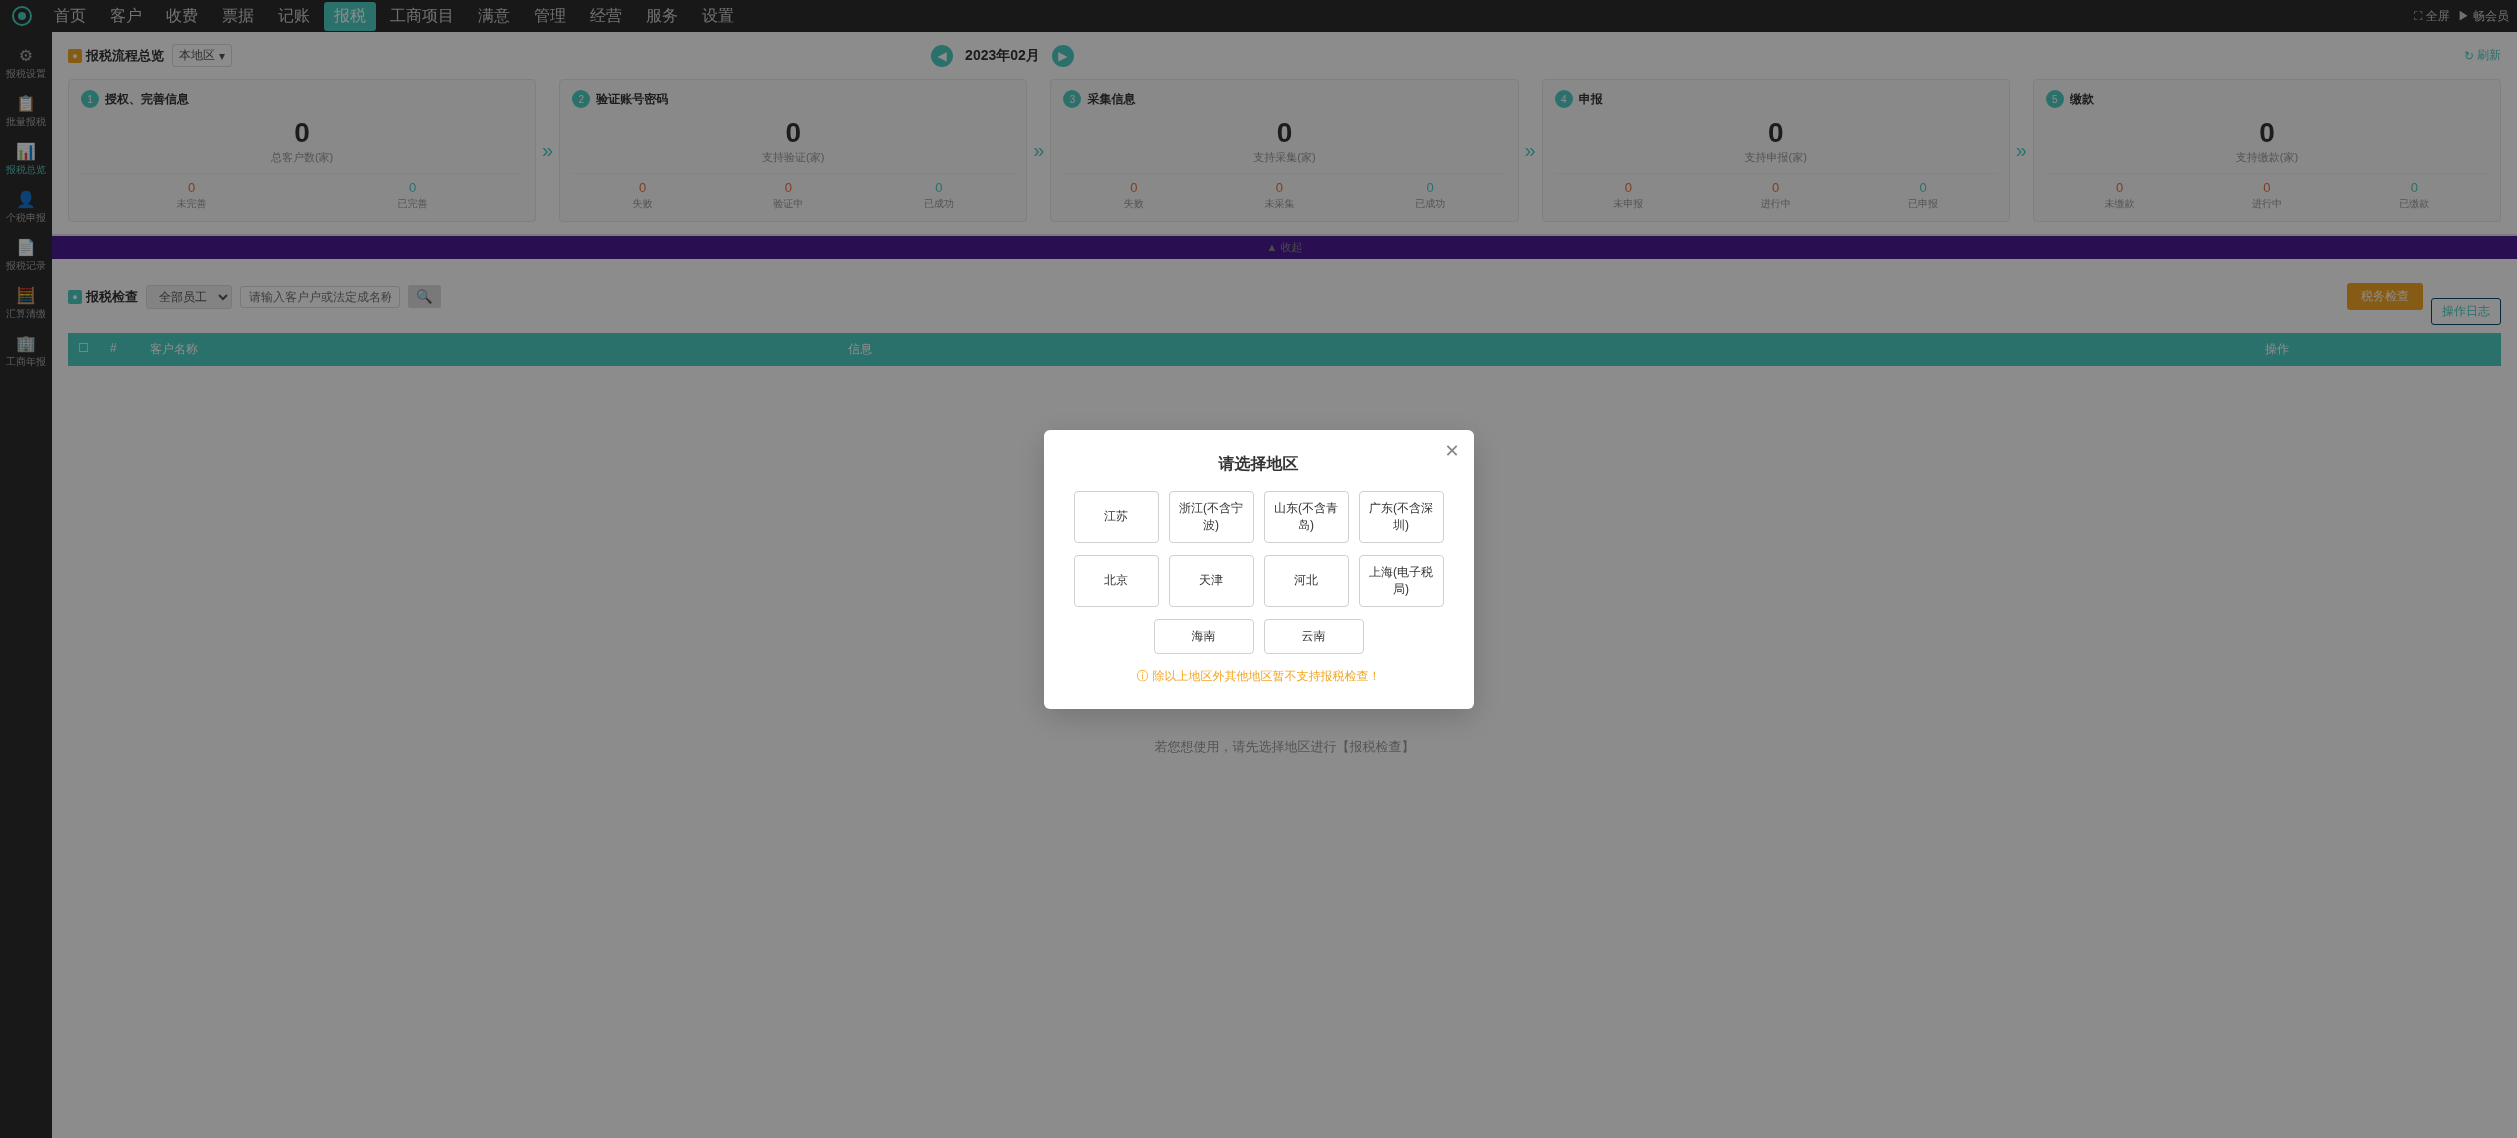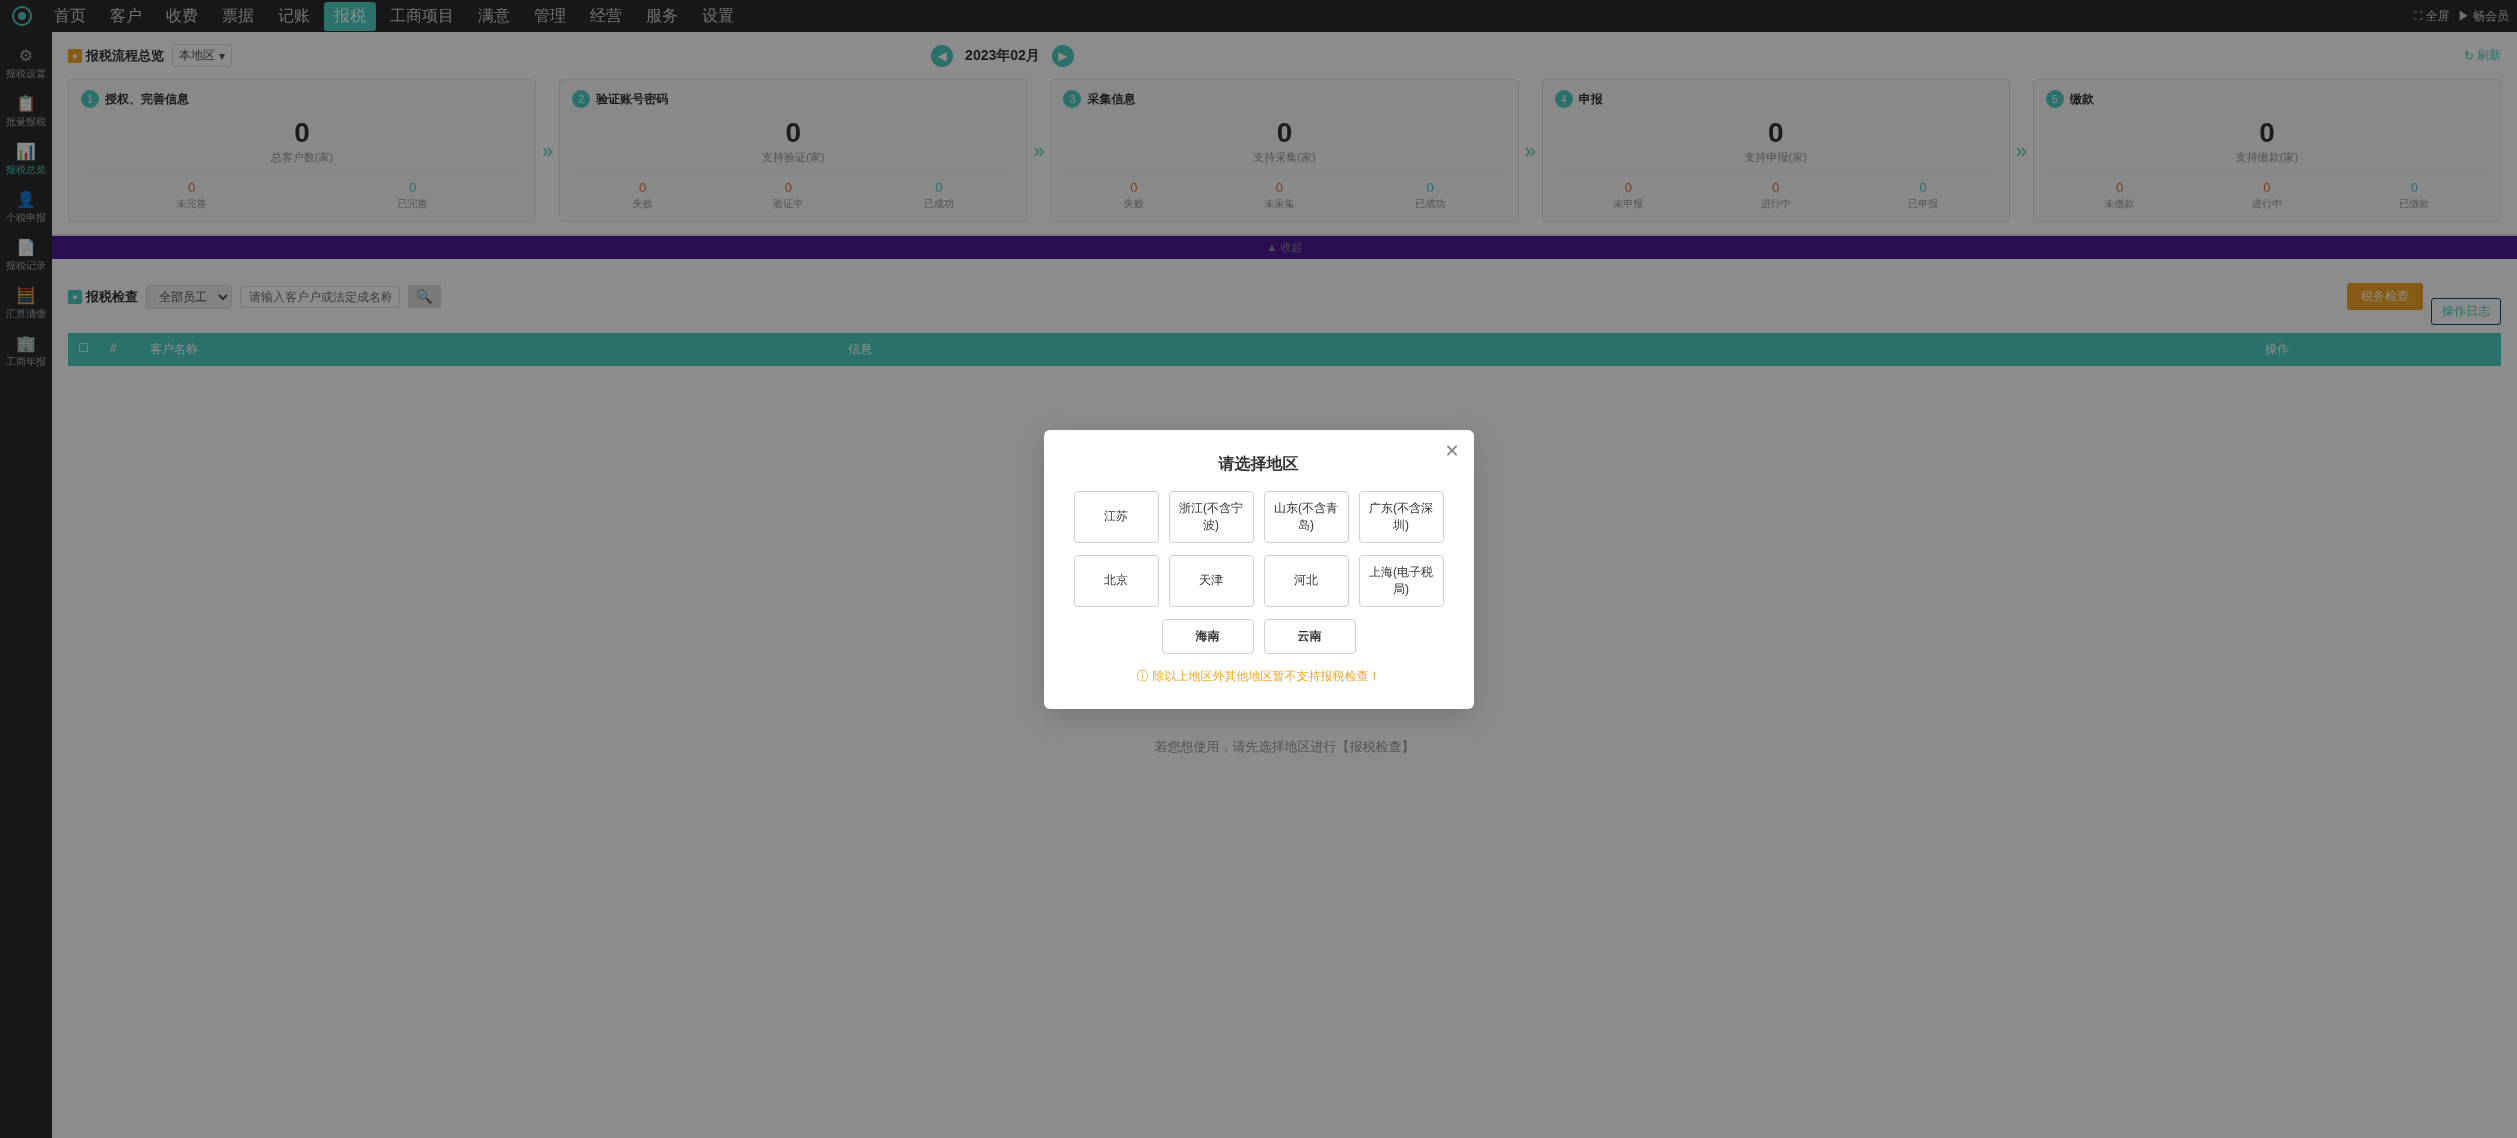"海南" .region-row-3 .region-btn { font-weight: bold -> none; width: 92px -> 100px }
